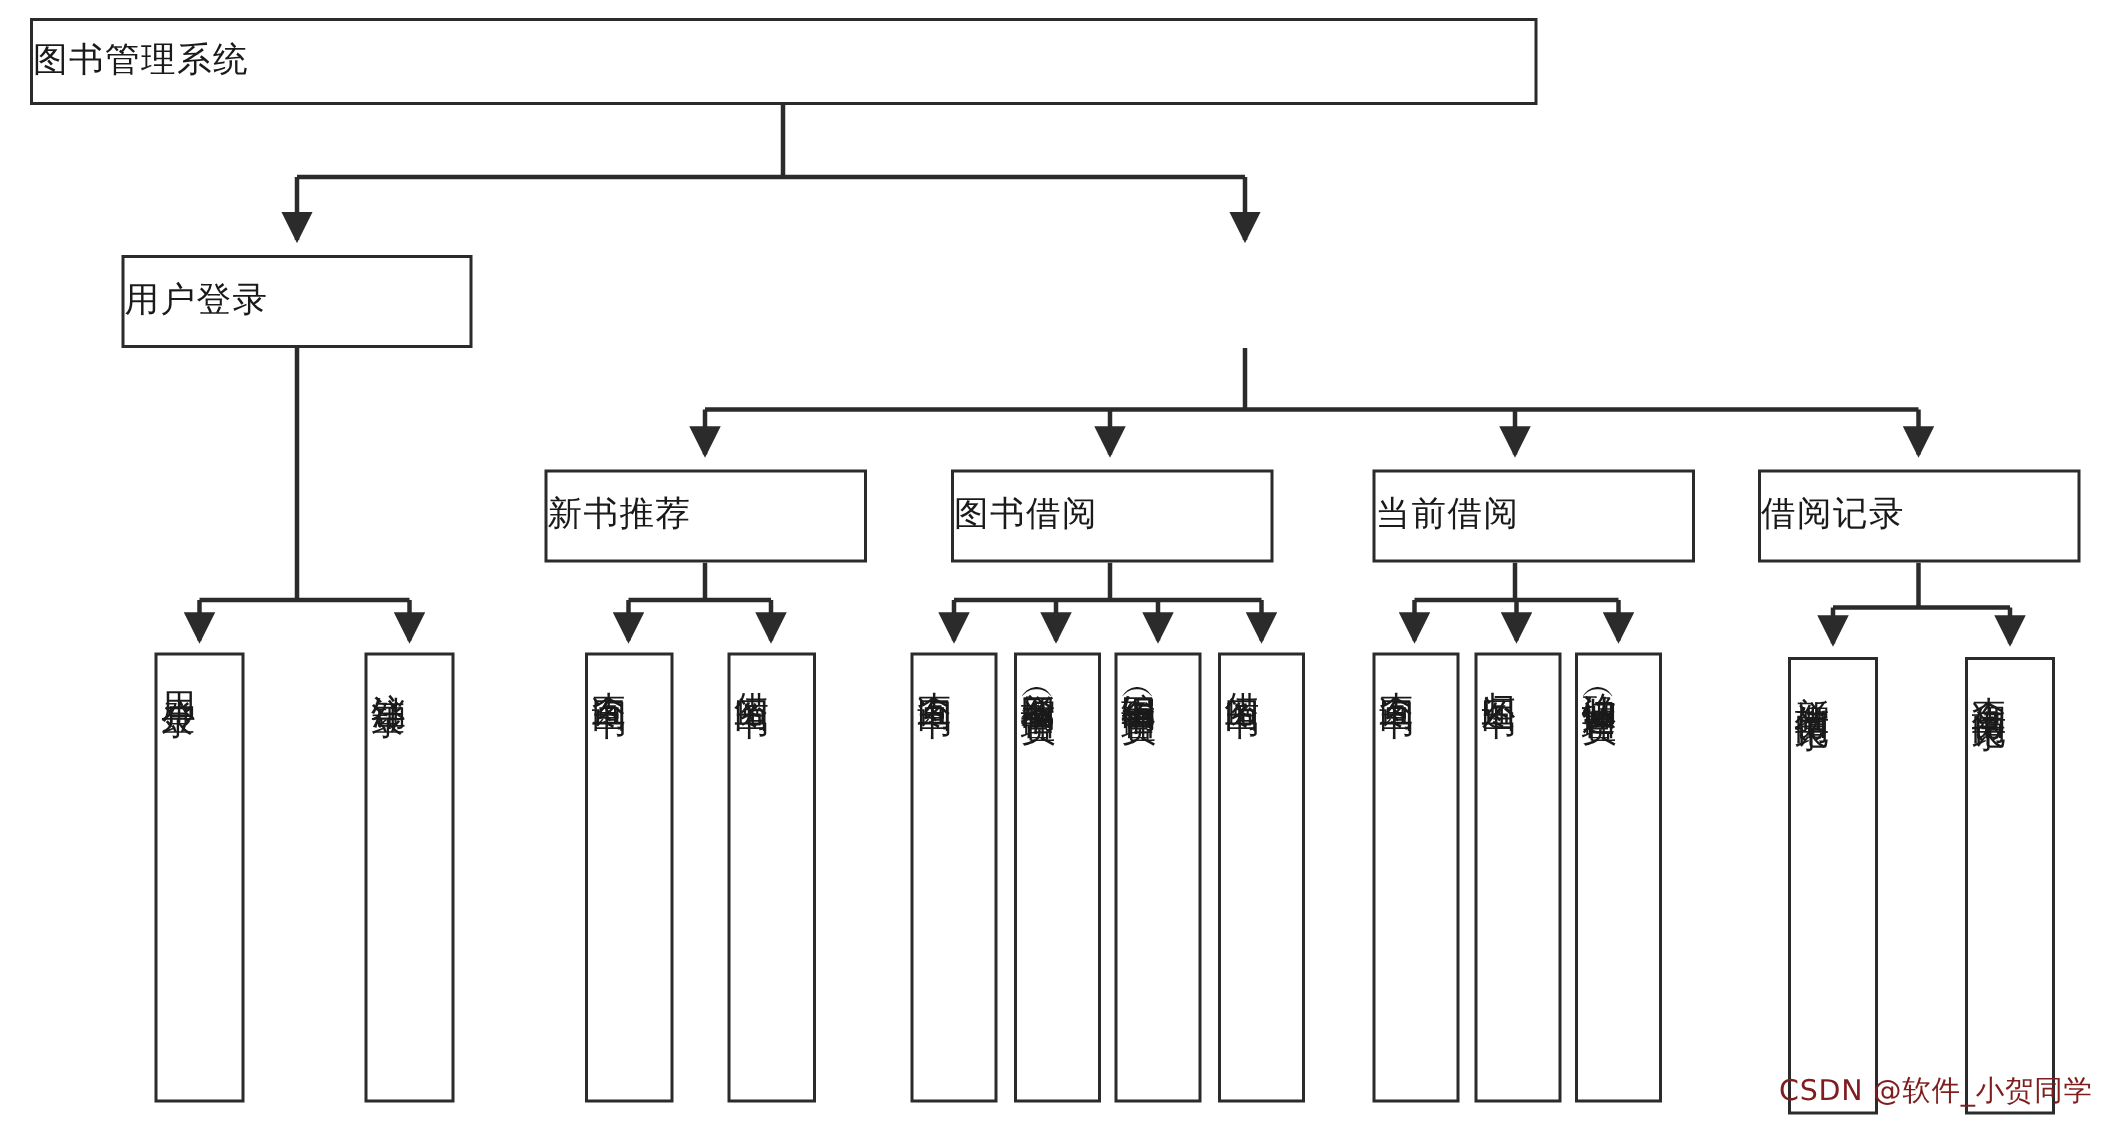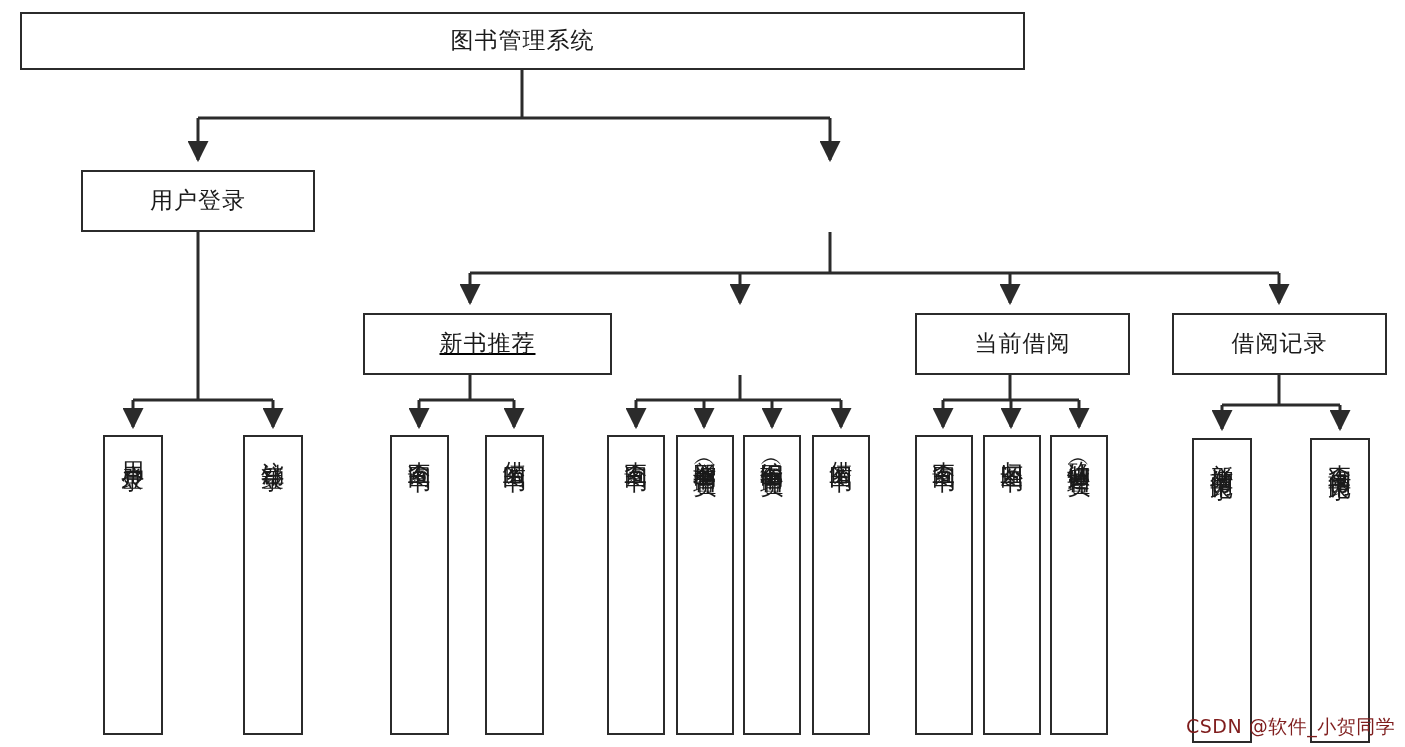"图书管理系统" .node { justify-content: center -> flex-start }
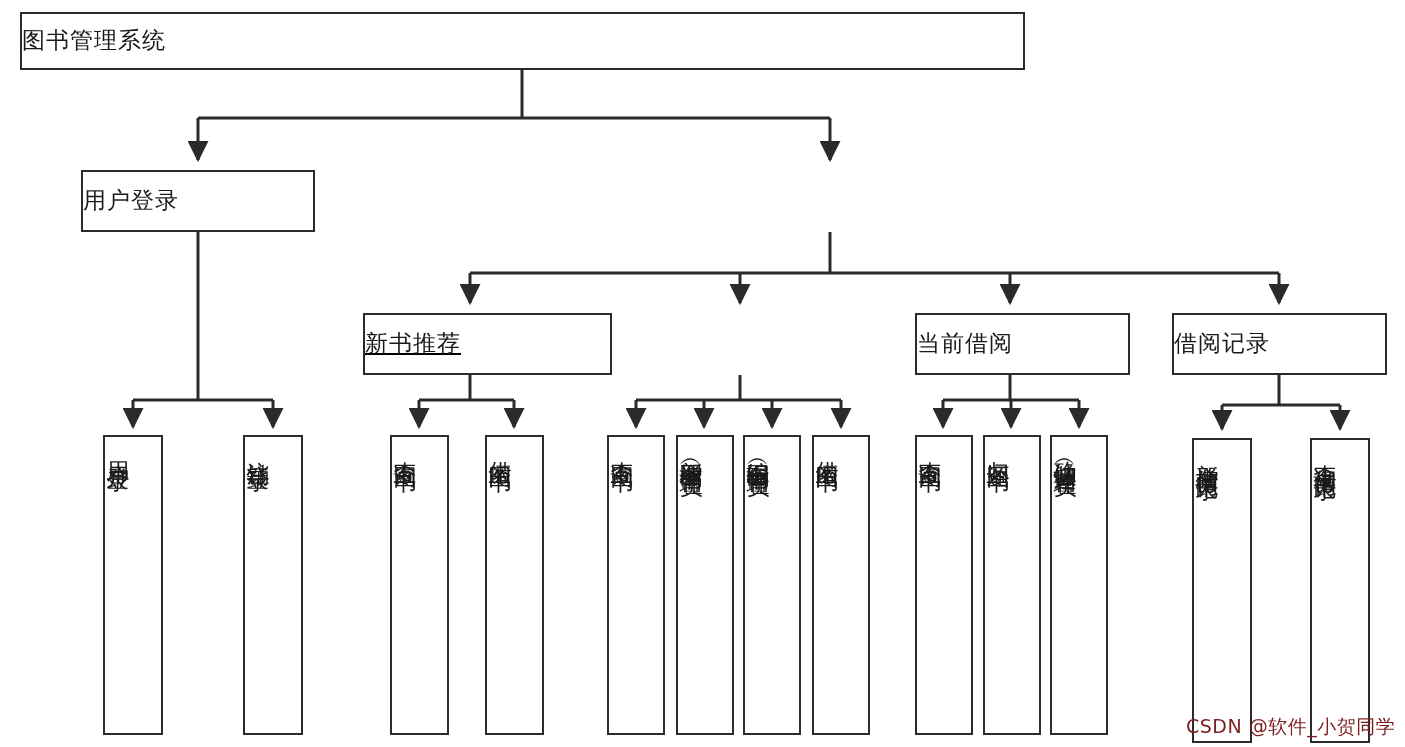"新书推荐" div.node { text-decoration: underline -> none; width: 249px -> 215px }
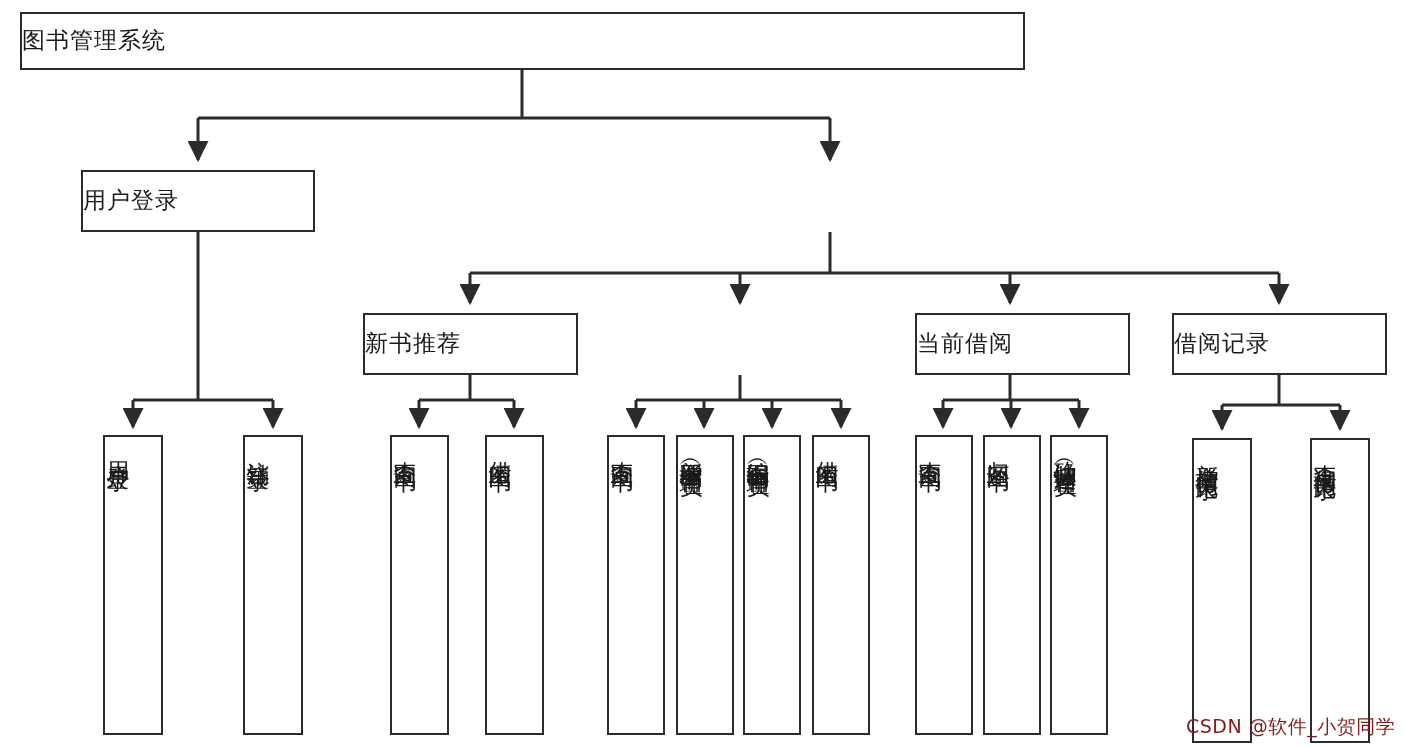"图书借阅" div.node { html: none -> <div> <span>图书借阅</span> </div> }
